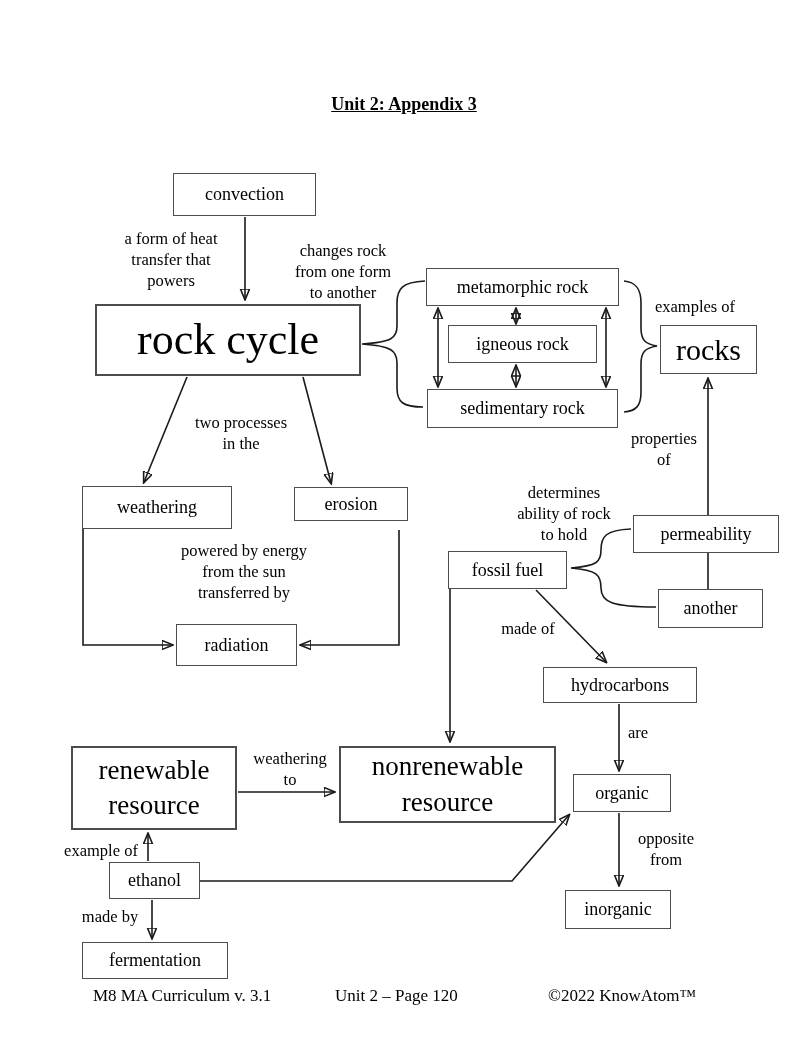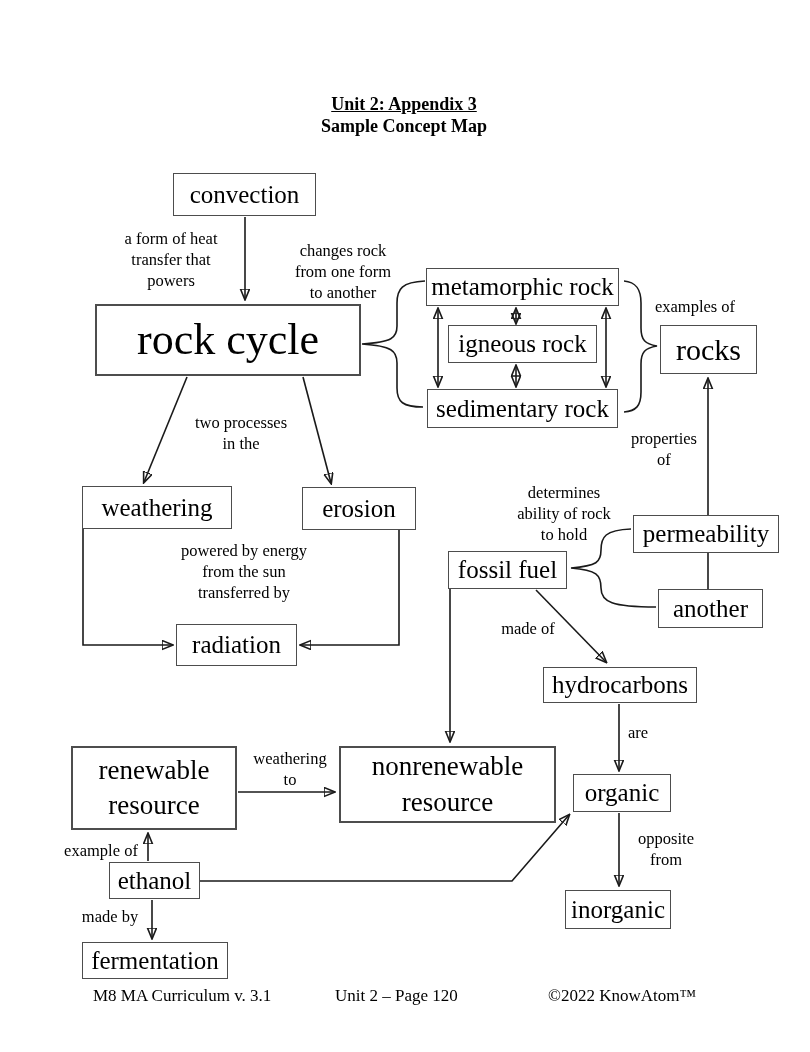"Sample Concept Map" div.title-line { html: <div>Sample Concept Map</div> -> none }
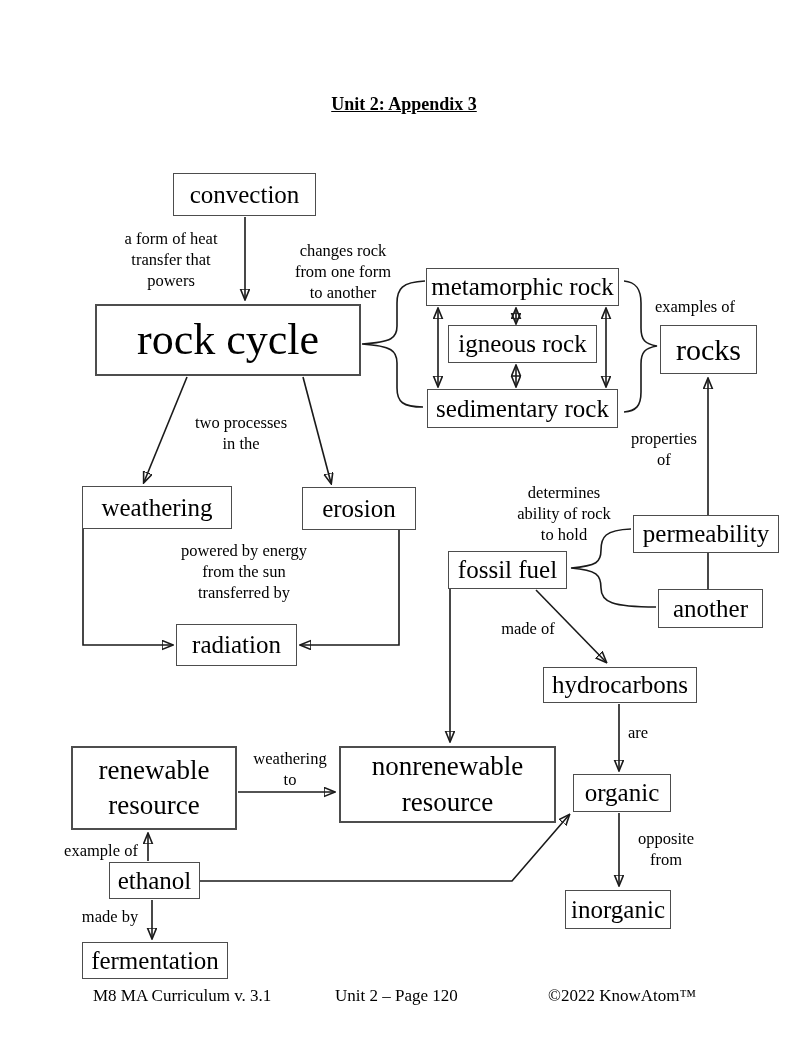"convection" .node { font-size: 25px -> 18px }
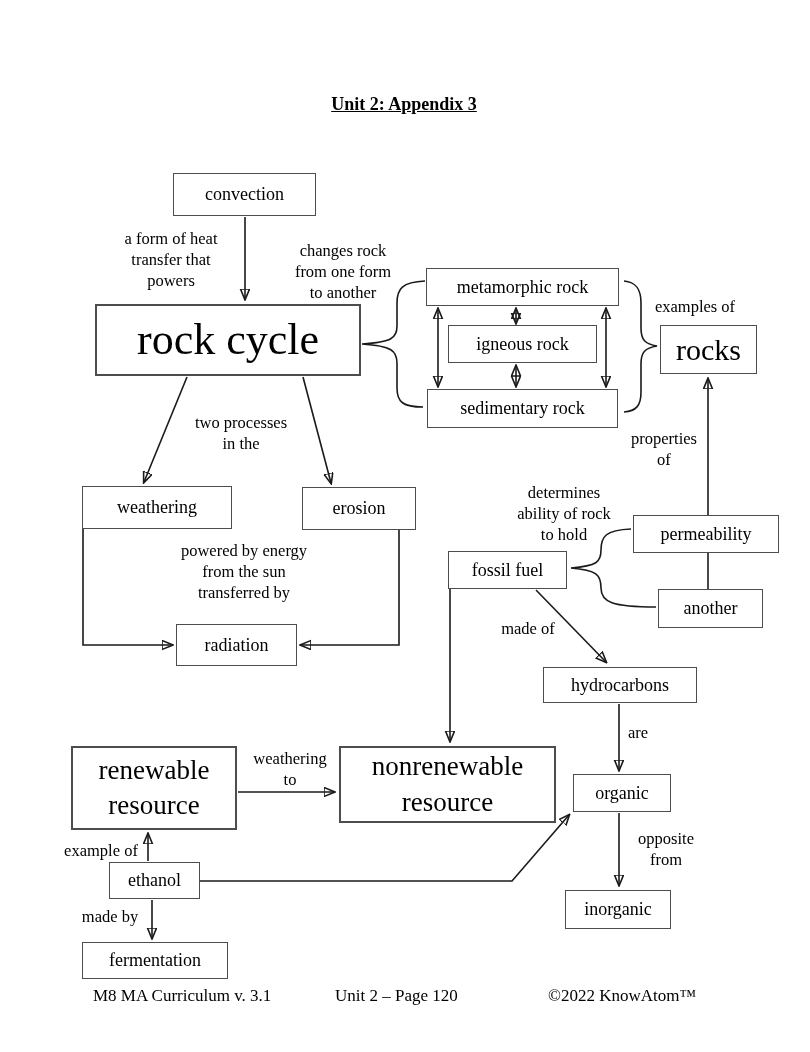"erosion" div.node { height: 43px -> 34px; left: 302px -> 294px }
